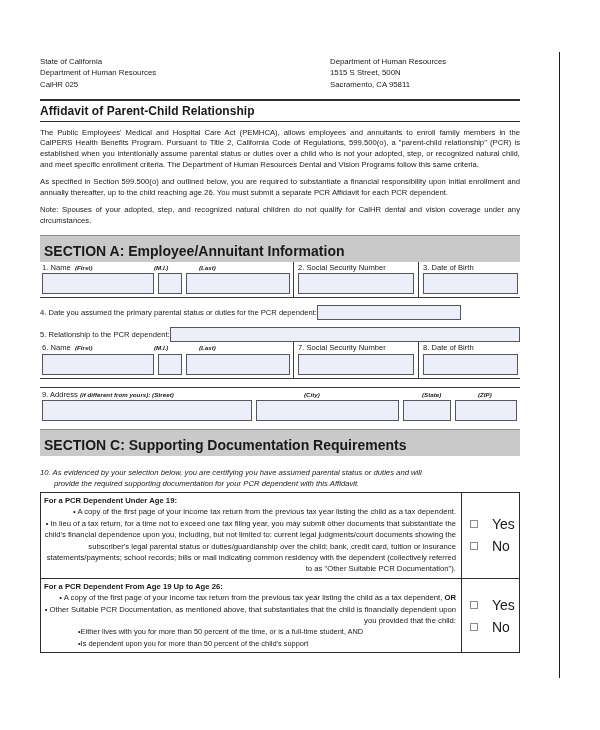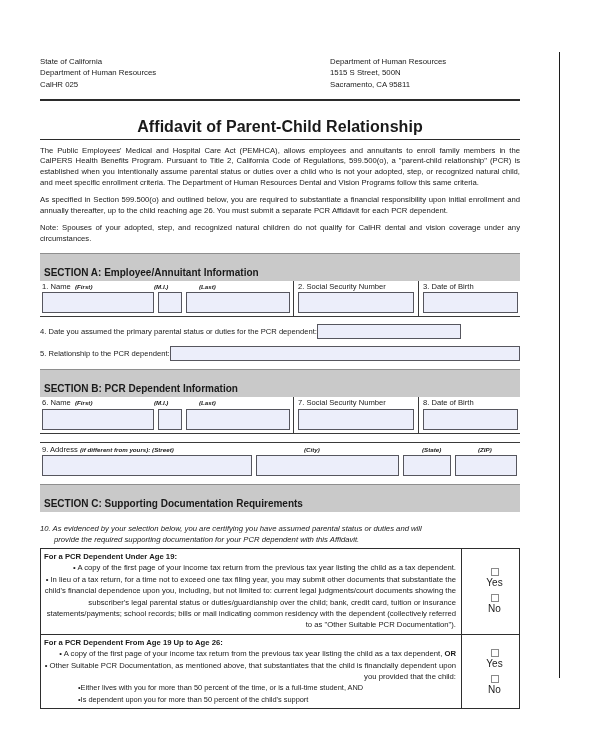"Affidavit of Parent-Child Relationship" .title { font-size: 16px -> 12px; padding: 17px 0 3px -> 3px 0 3px; text-align: center -> left }
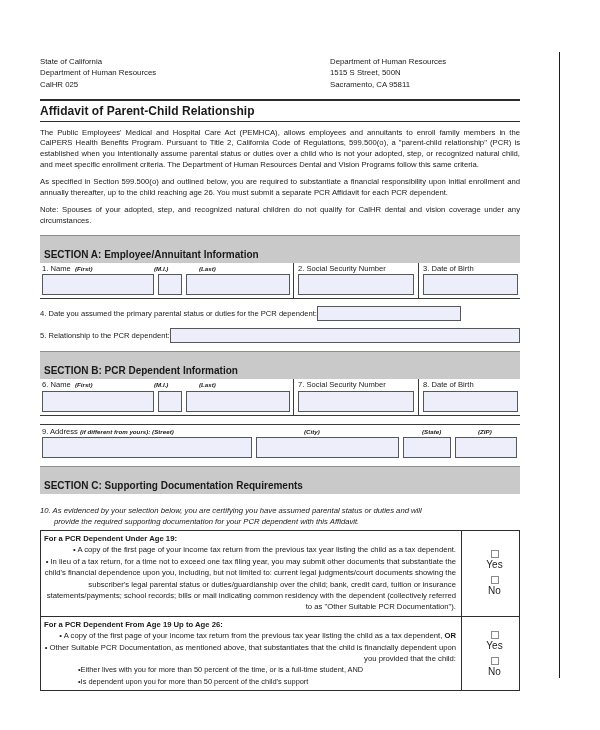"SECTION A: Employee/Annuitant" .sec-bar { font-size: 10px -> 14px; padding: 13px 4px 3px -> 7px 4px 3px }
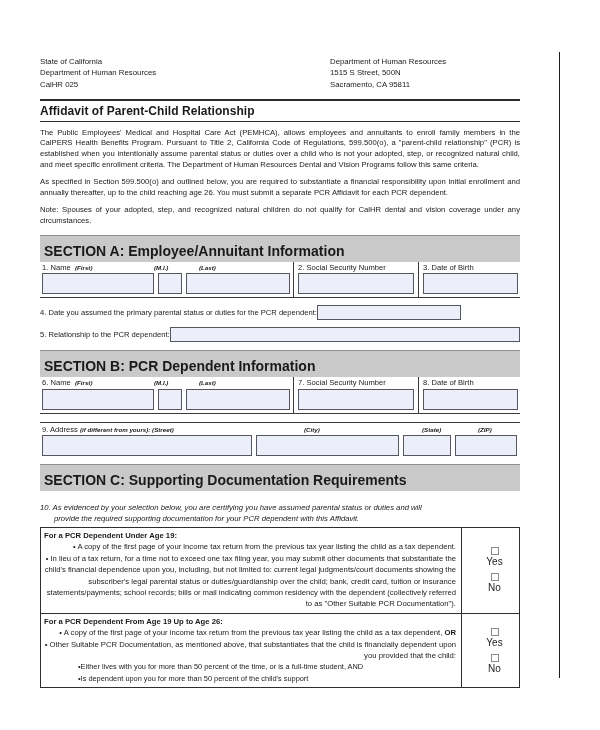"SECTION B: PCR Dependent Information" div.sec-bar { html: <div>SECTION B: PCR Dependent Information</div> -> none }
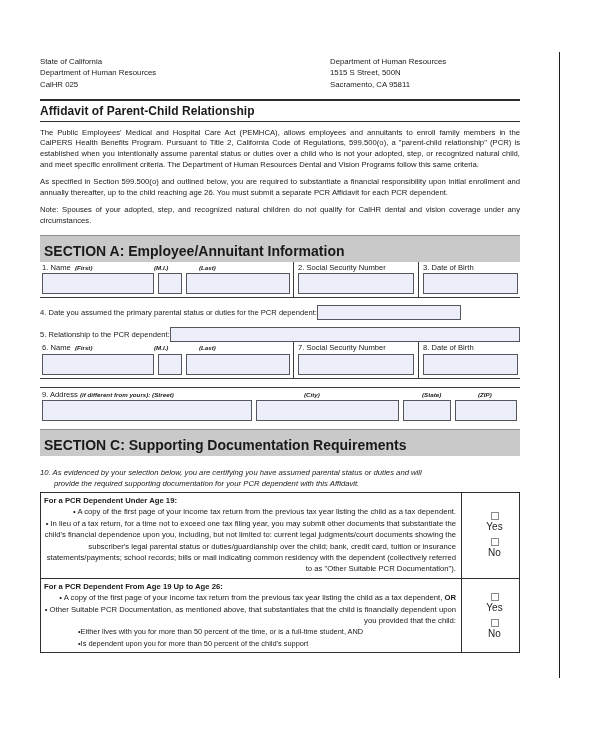"Yes" .choice { flex-direction: column -> none; font-size: 10px -> 14px; gap: 1px -> 14px }
